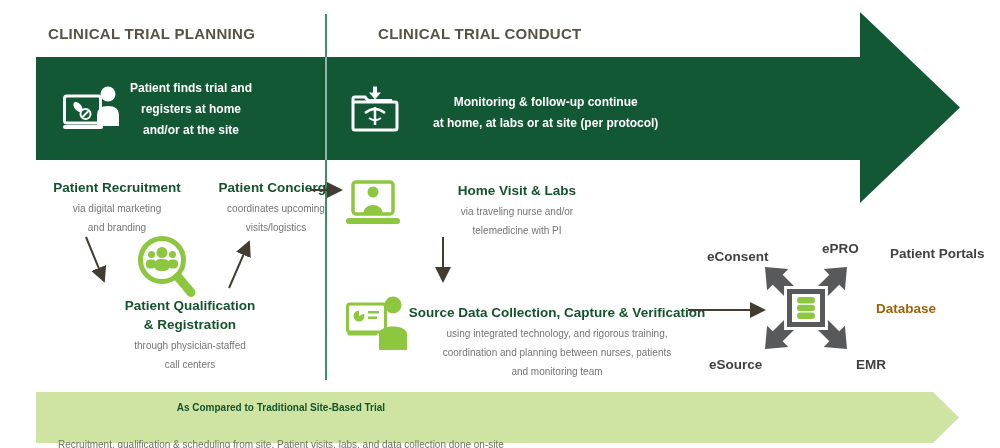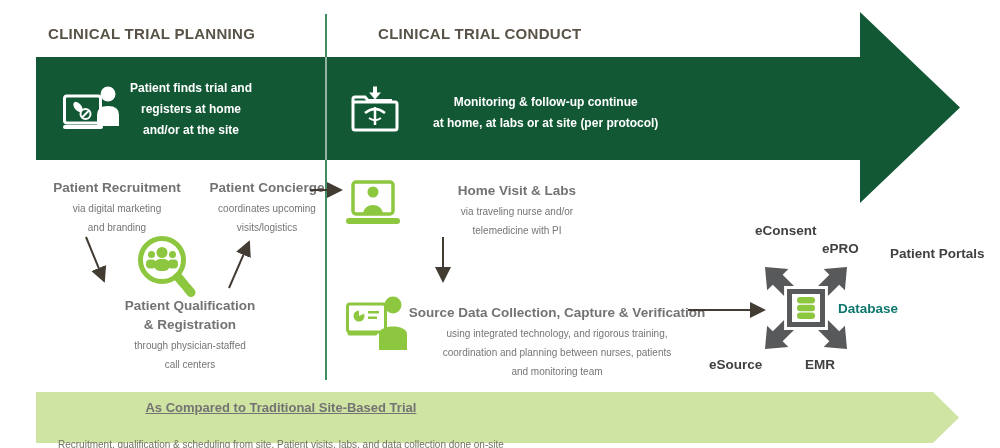"Patient Recruitment" .sec-title { color: #737373 -> #14532d }
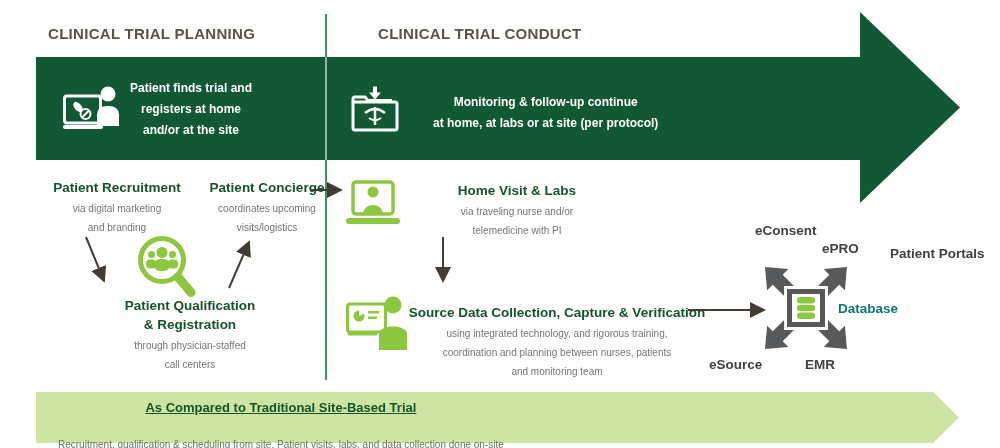"Patient Concierge" div.abs { left: 197px -> 206px }
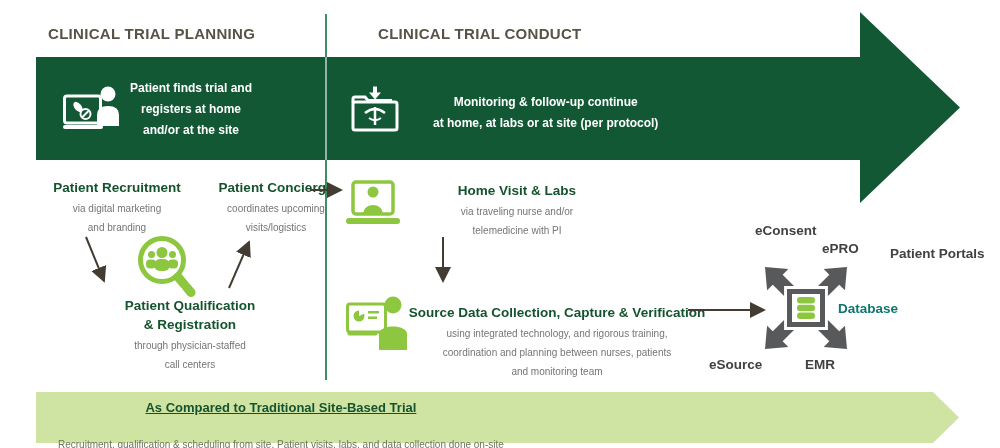"eConsent" div.hub-label { margin-left: 48px -> none; top: 223px -> 249px }
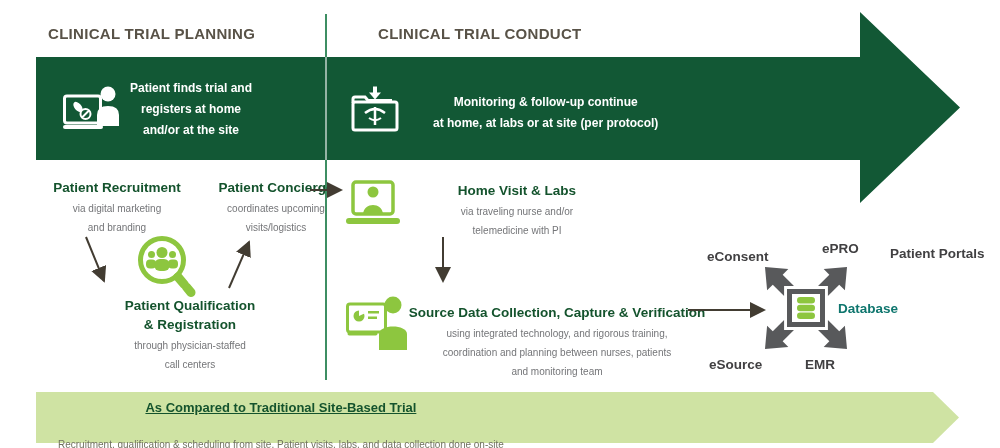"Database" div.hub-label { color: #0f766e -> #a16207; left: 838px -> 876px }
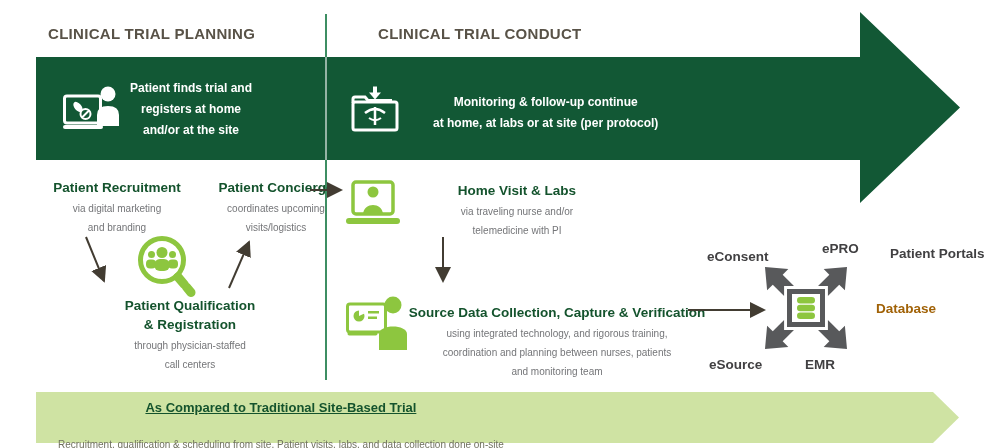"EMR" div.hub-label { left: 805px -> 856px }
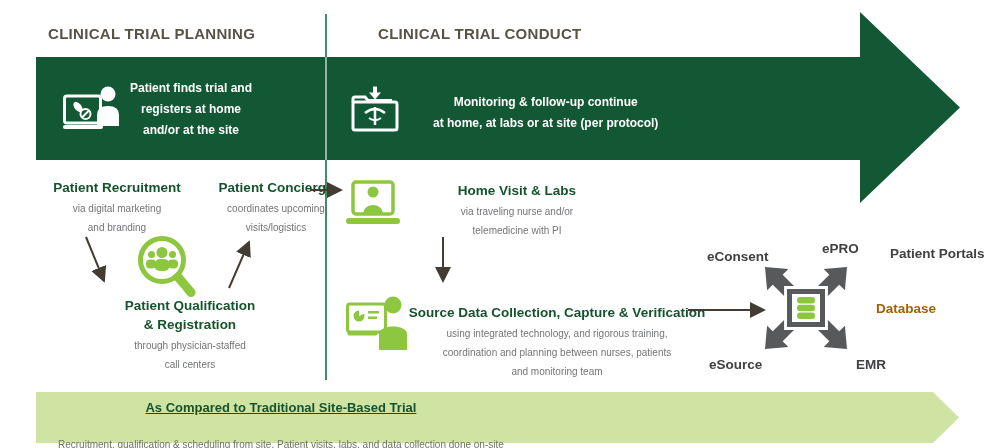"As Compared to Traditional Site-Based" div.sec-title { font-size: 13px -> 10px; text-decoration: underline -> none }
